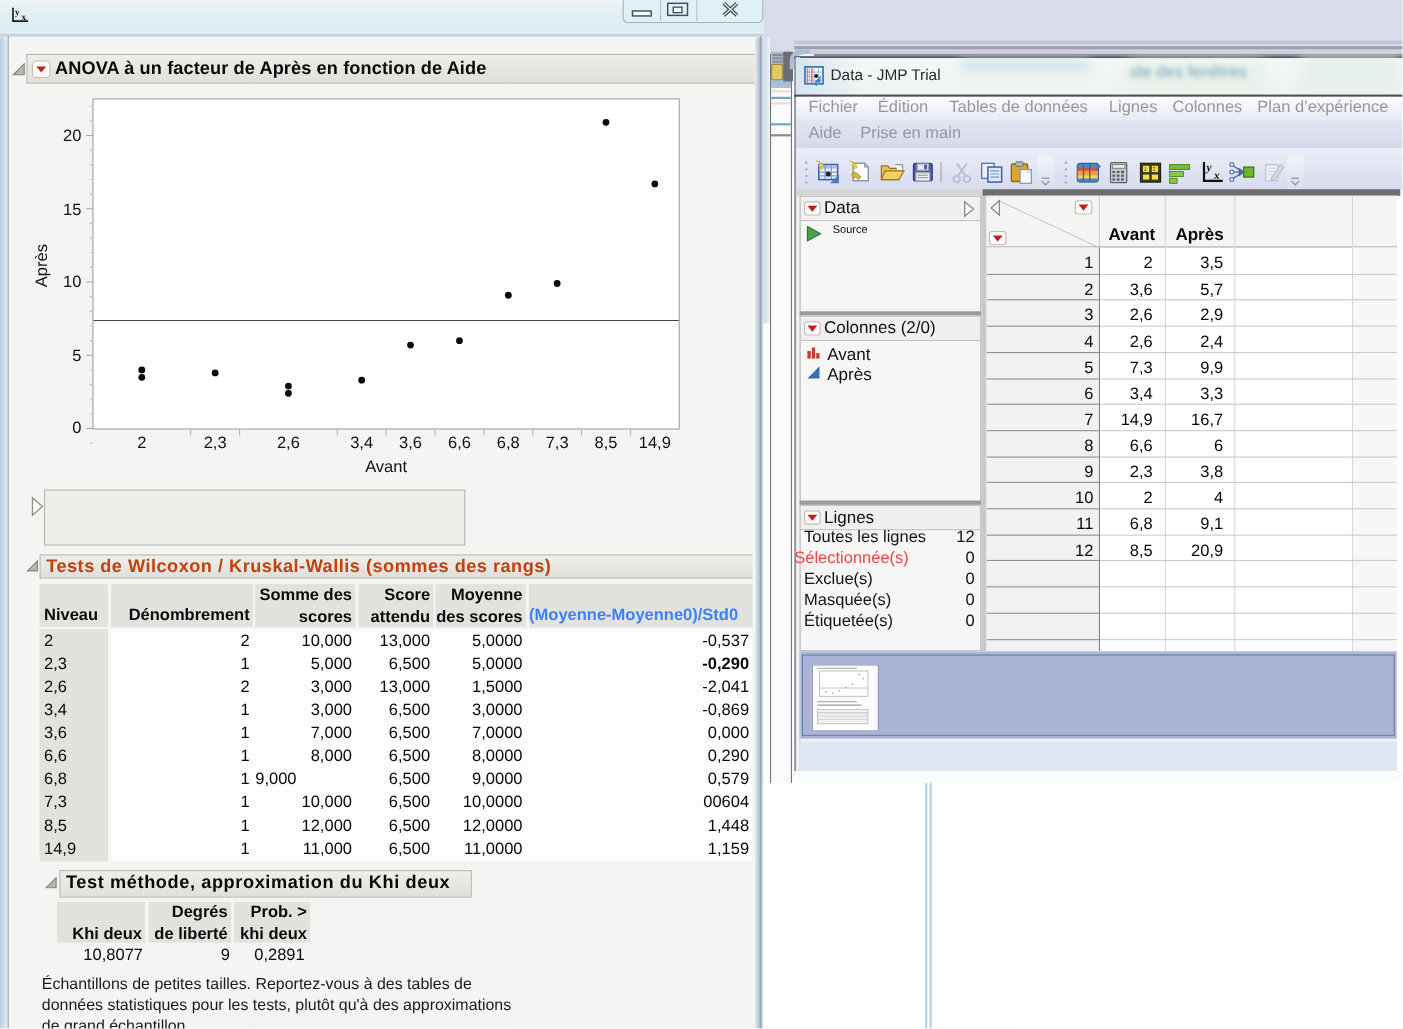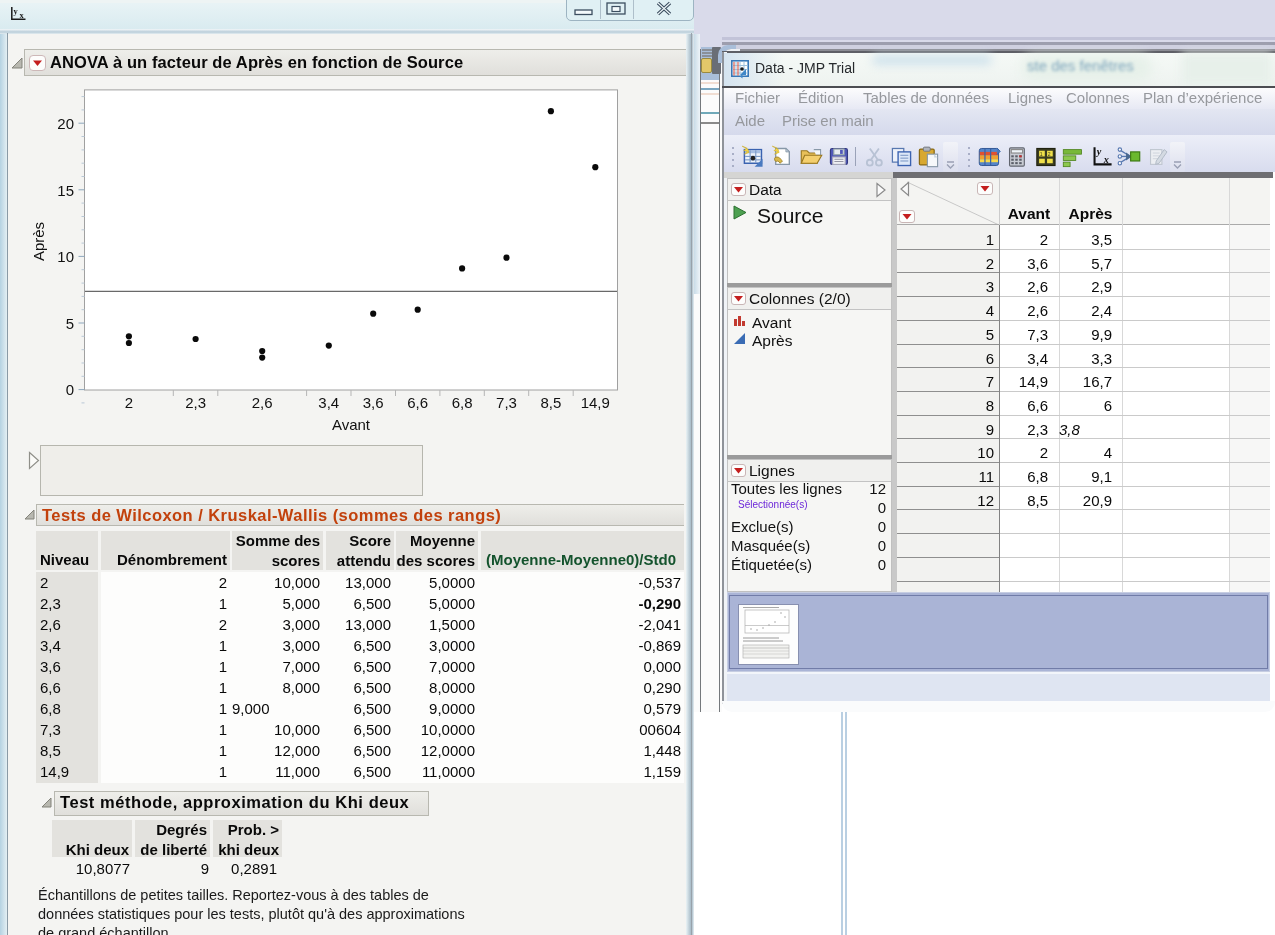"ANOVA à un facteur de" div.abs { text: Source -> Aide }
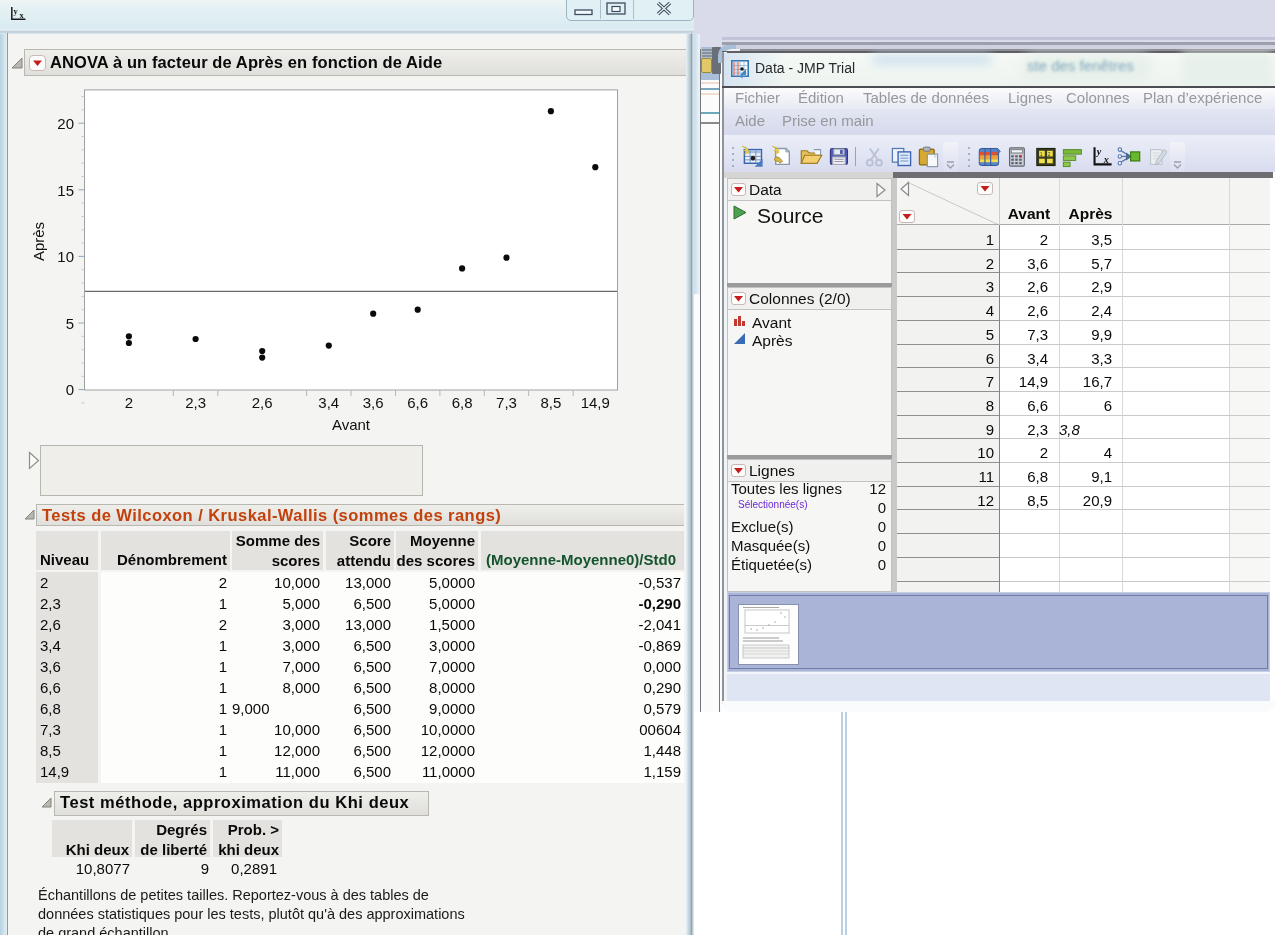"Source" div.abs { font-size: 21px -> 10px }
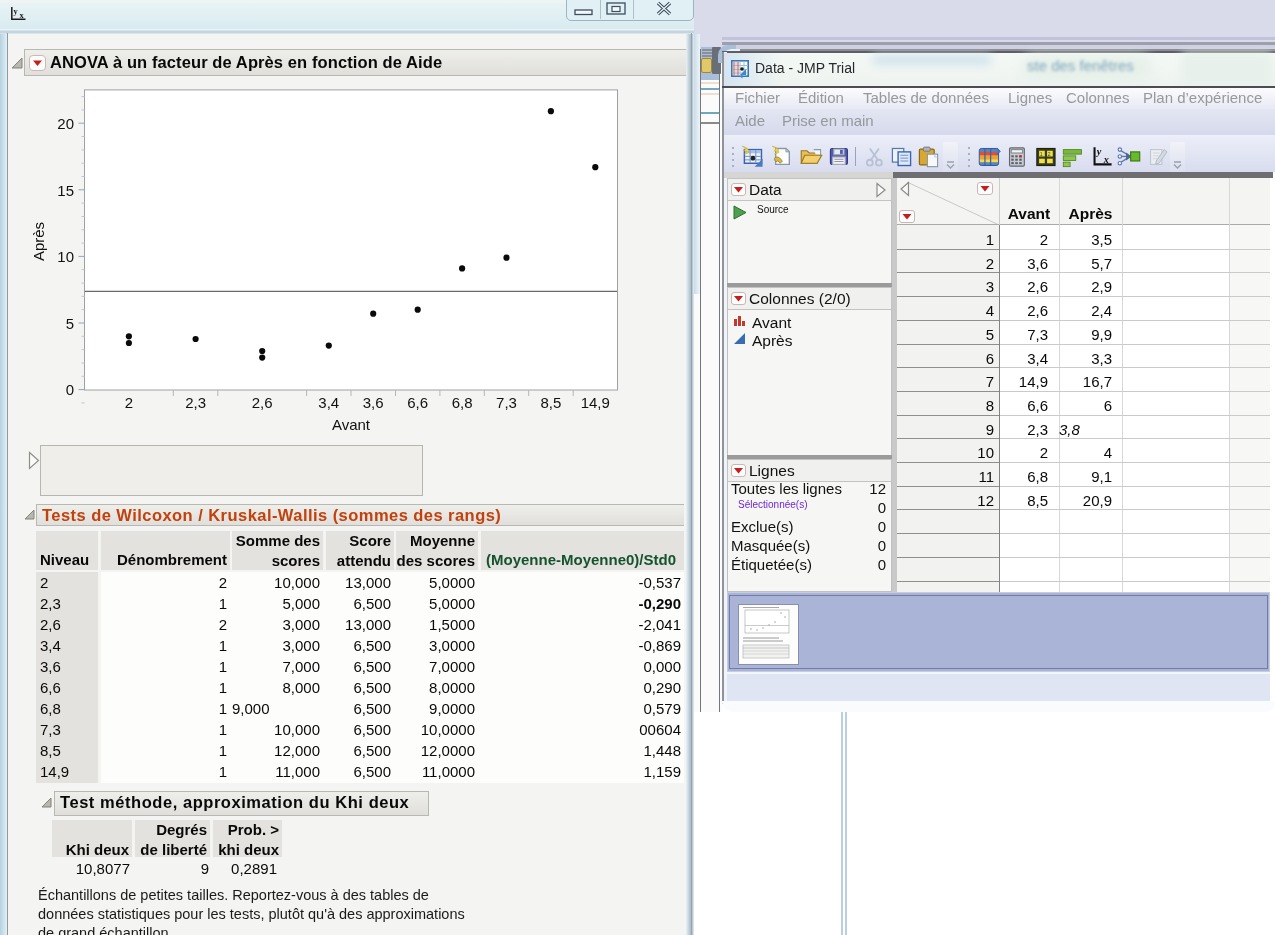"3,8" div.abs { font-style: italic -> none; text-align: left -> right }
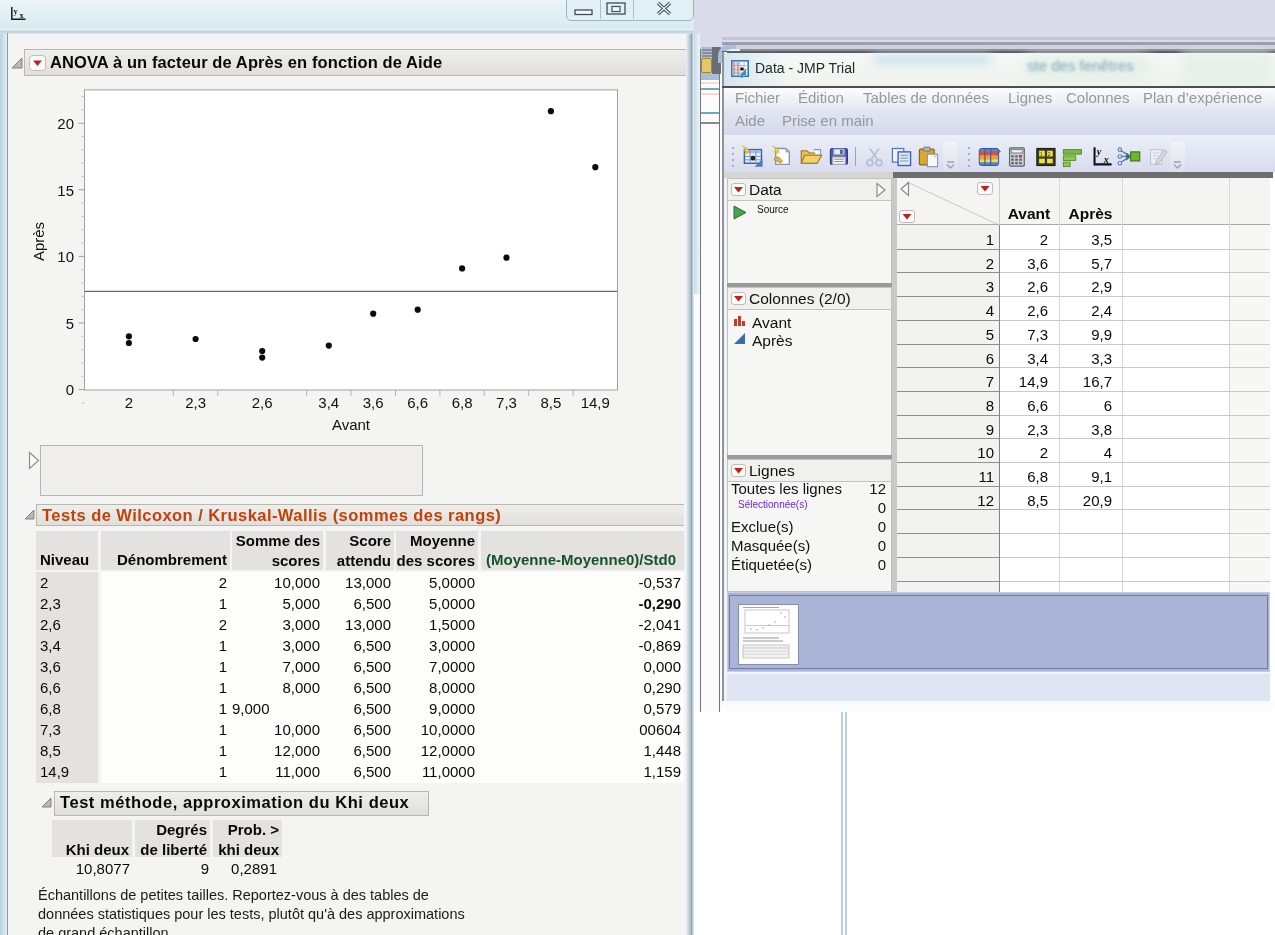"Sélectionnée(s)" div.abs { color: #6d28d9 -> #ef4444; font-size: 10px -> 15px; left: 16px -> 0 }
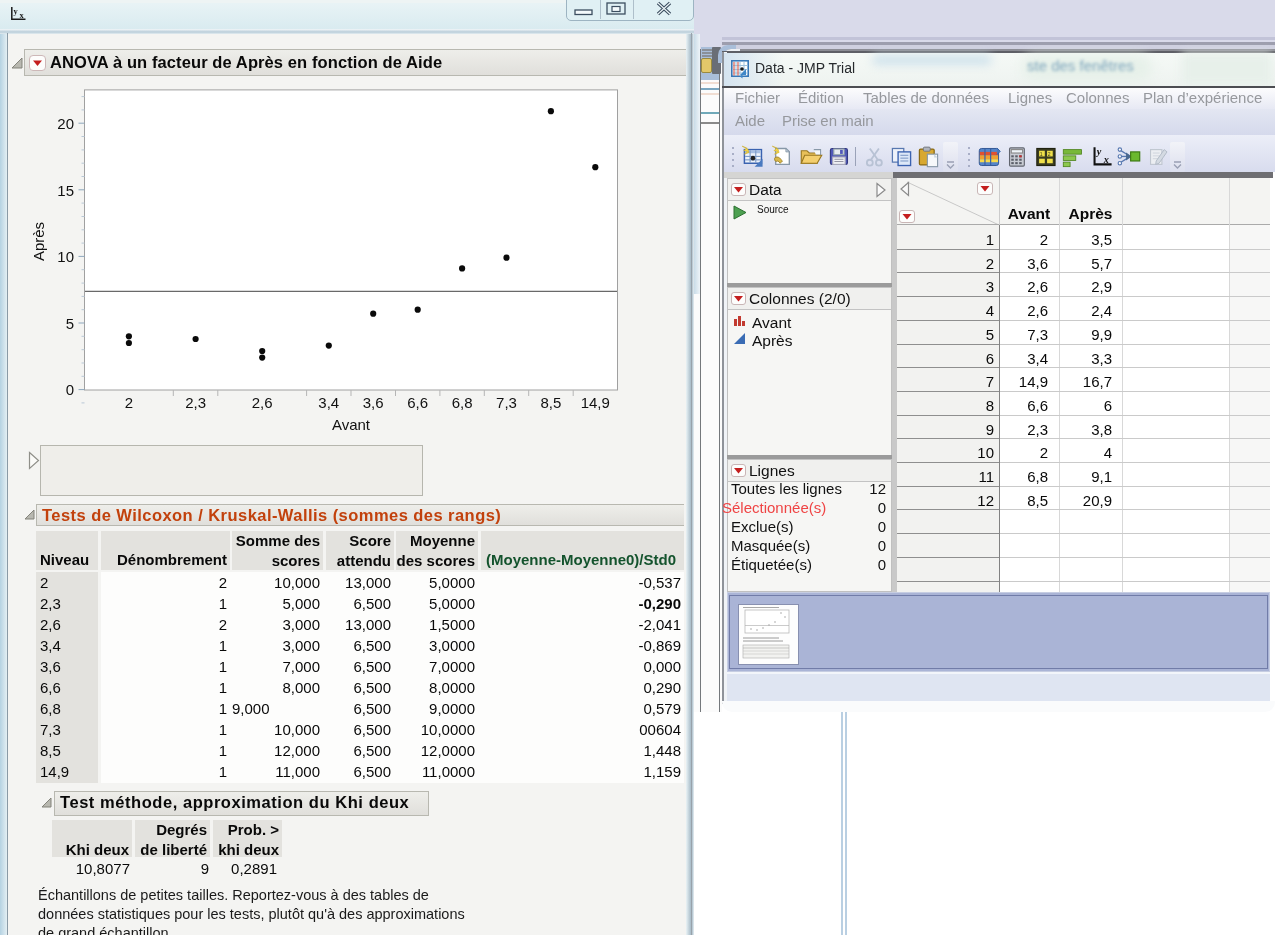"(Moyenne-Moyenne0)/Std0" div.abs { color: #14532d -> #3b82f6; text-align: center -> left }
